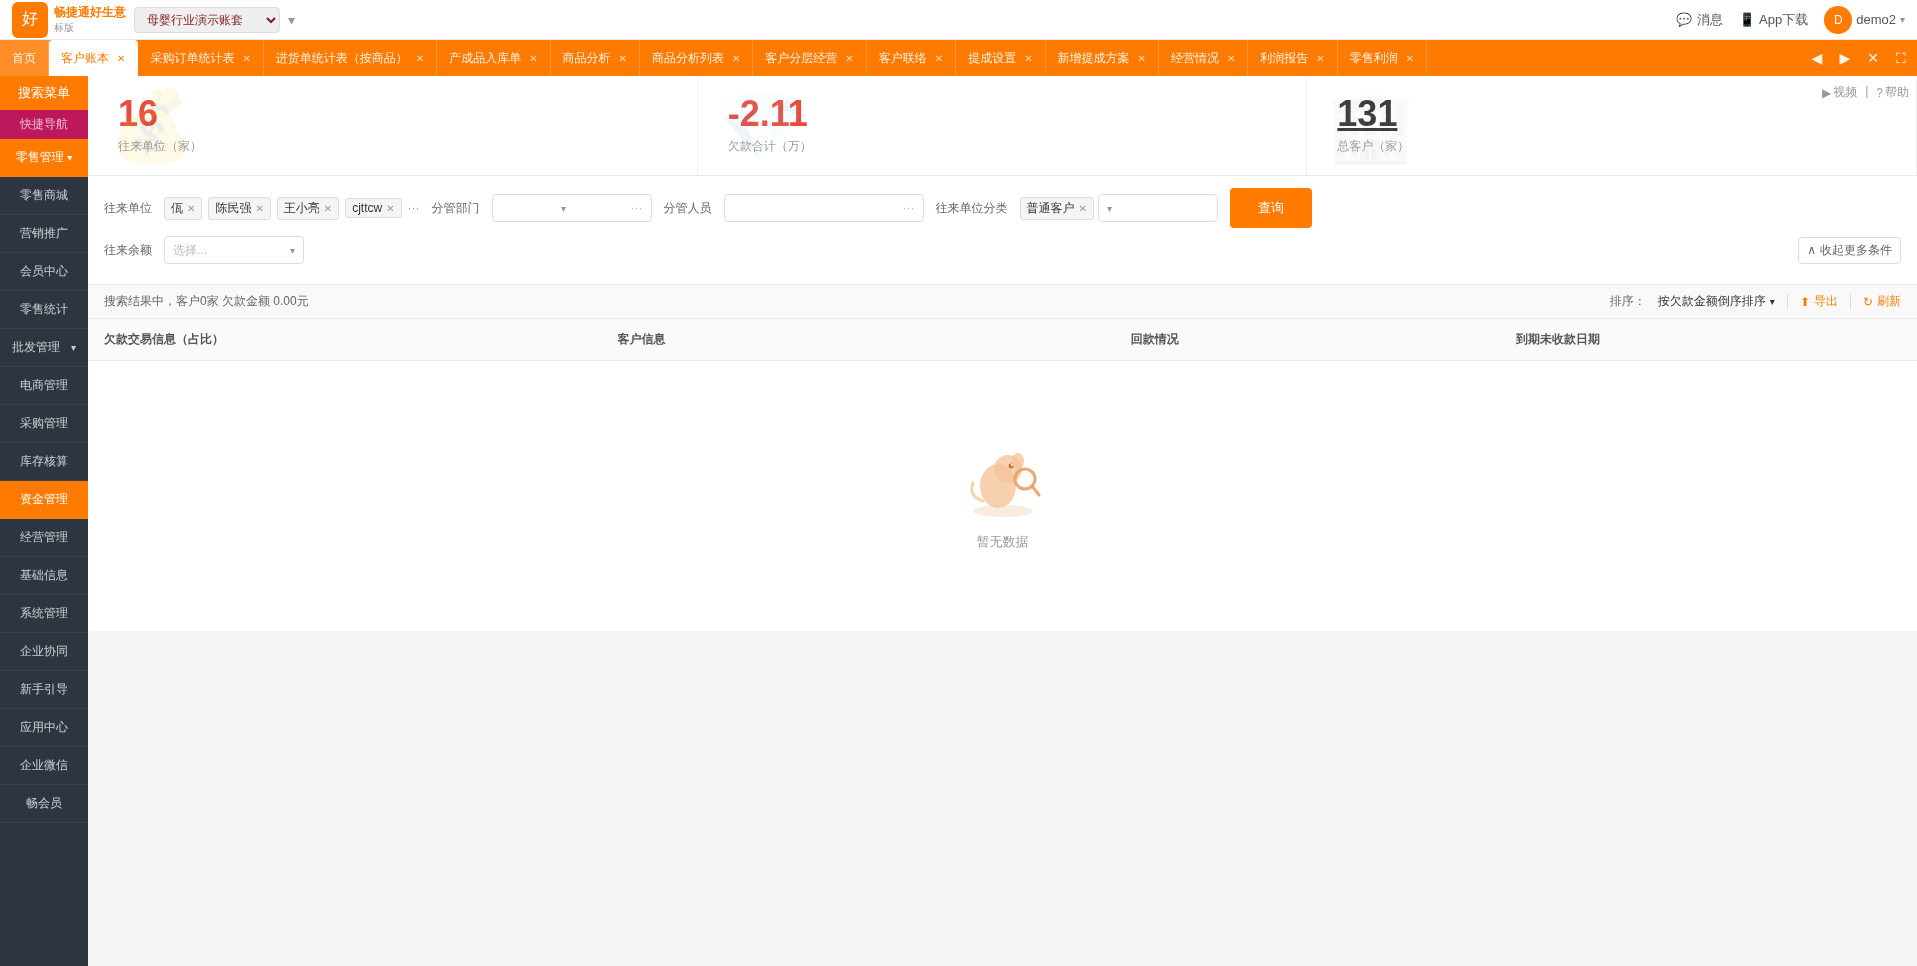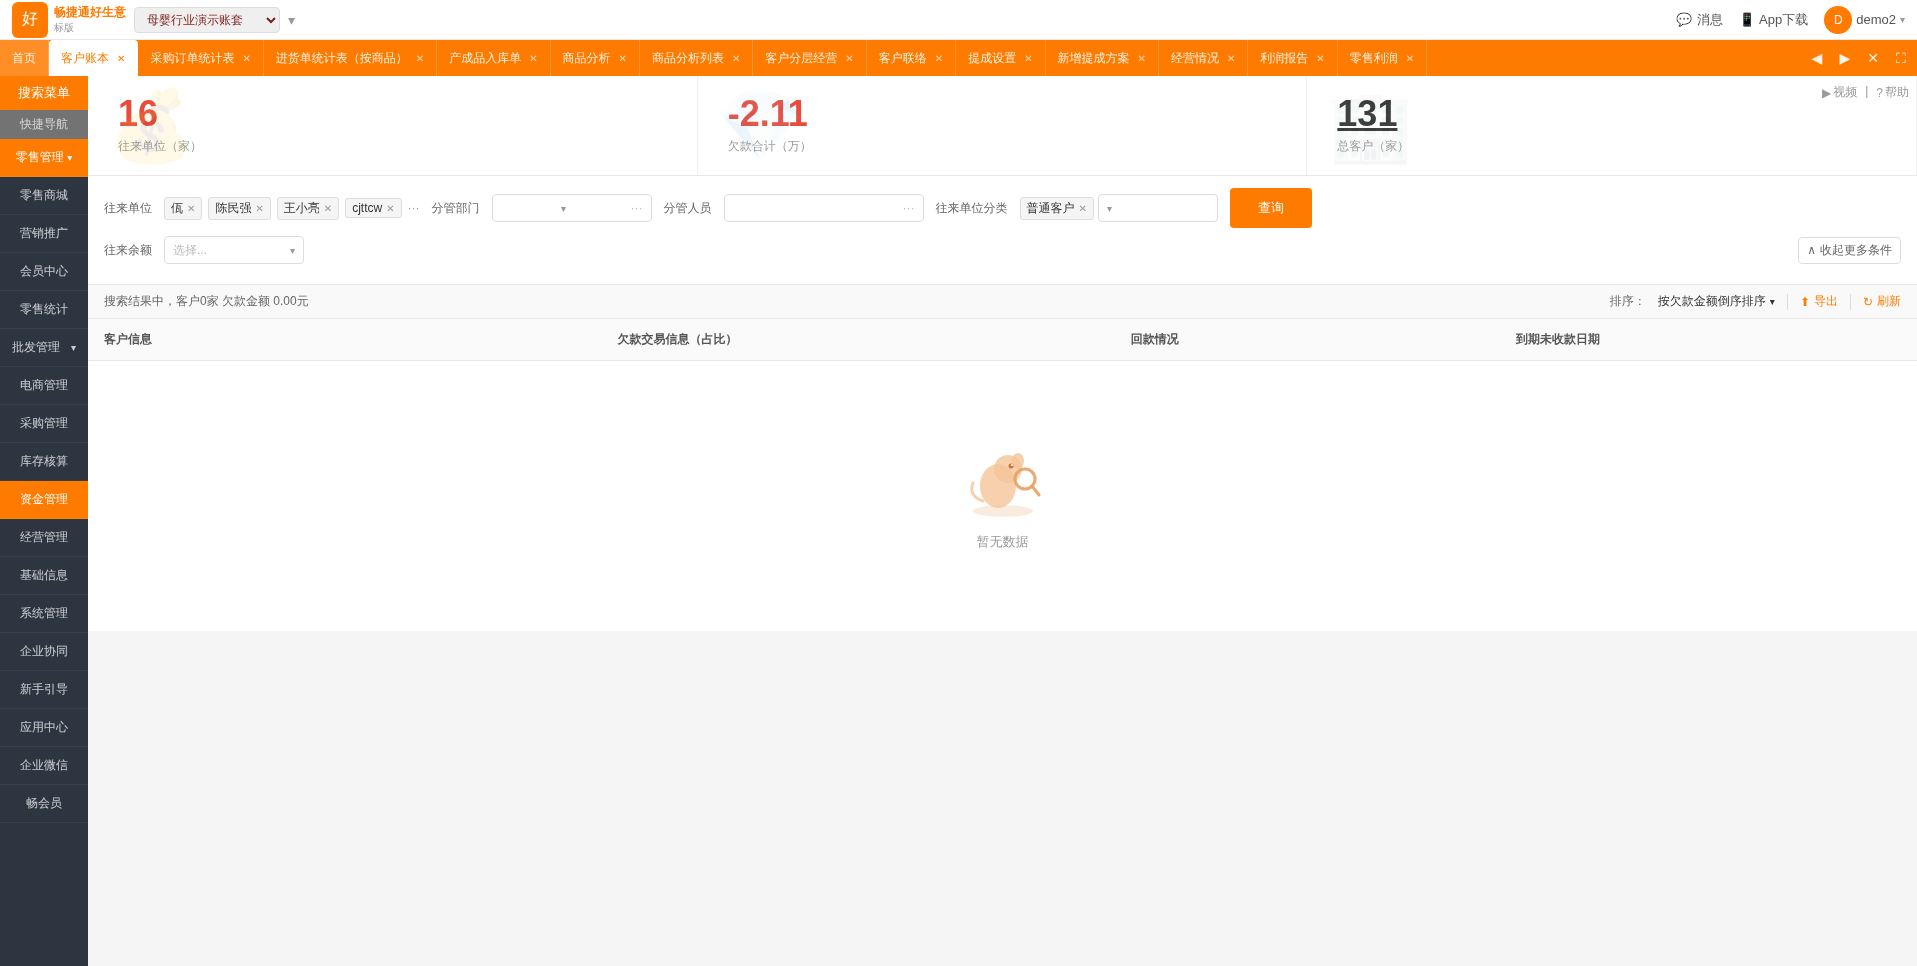"快捷导航" .sidebar-nav { background: #737373 -> #be185d }
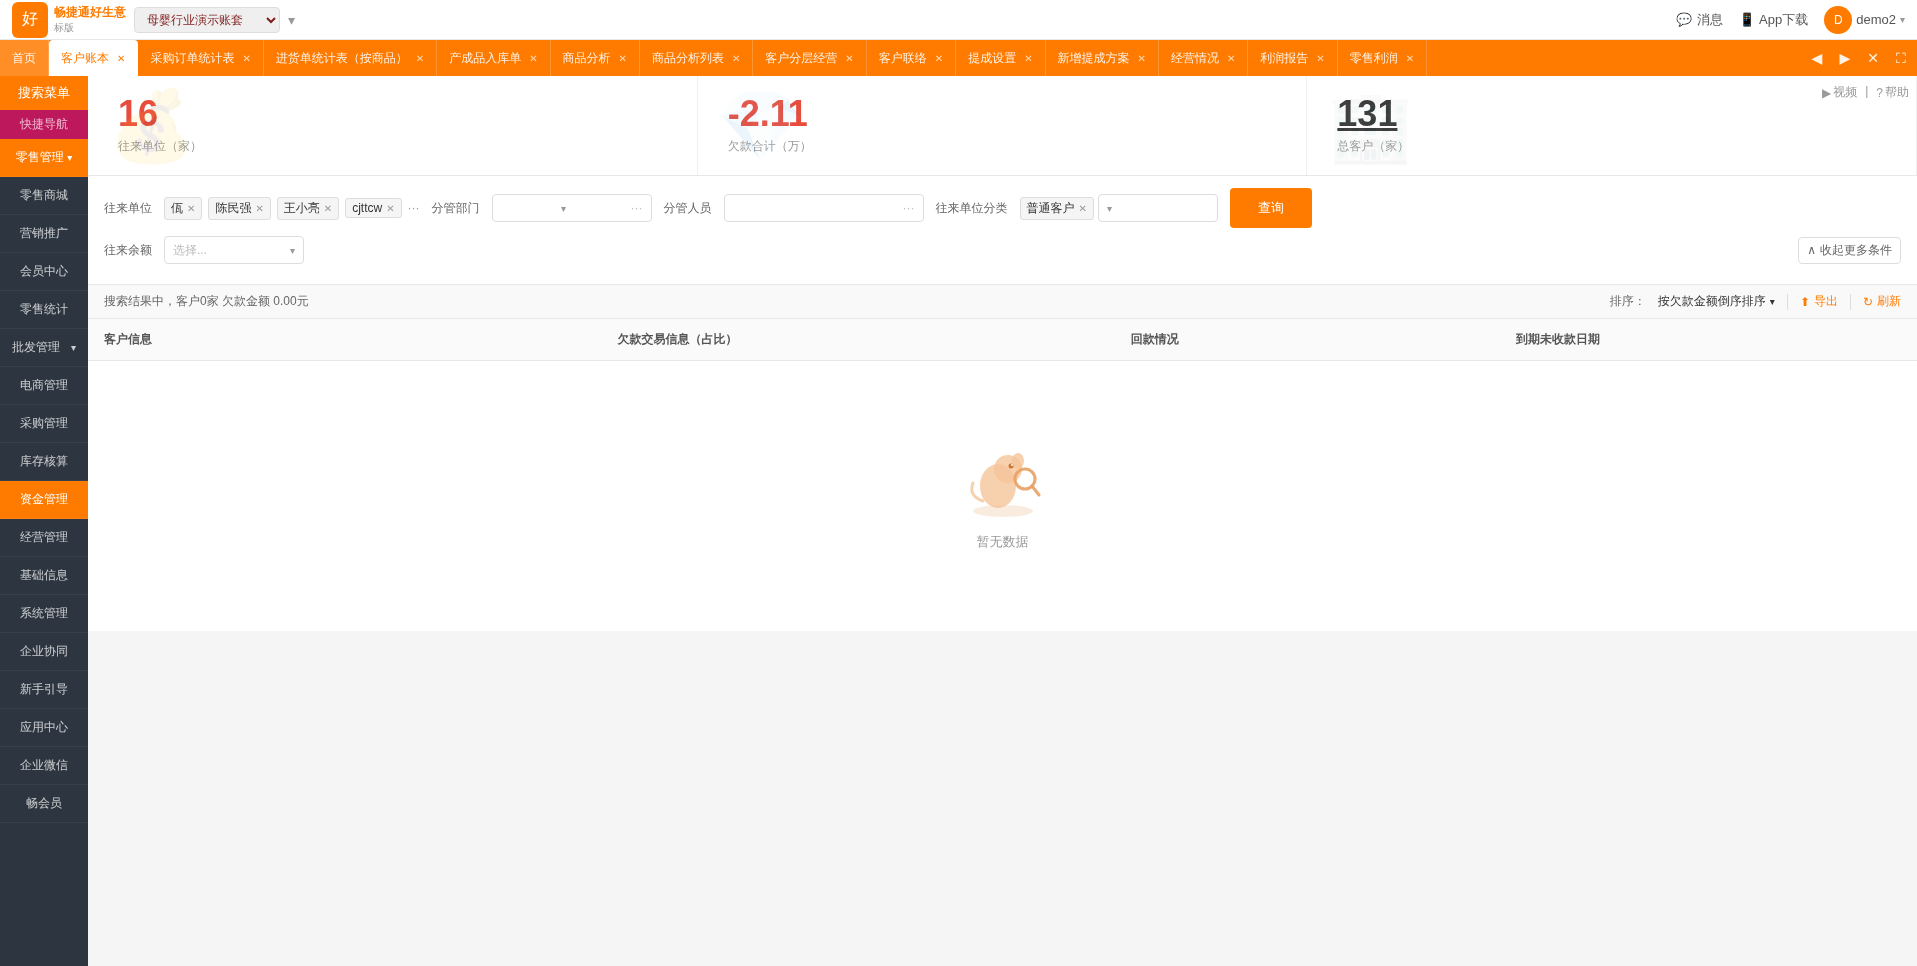"客户信息" div.th { order: before "欠款交易信息（占比）" -> after "欠款交易信息（占比）" }
